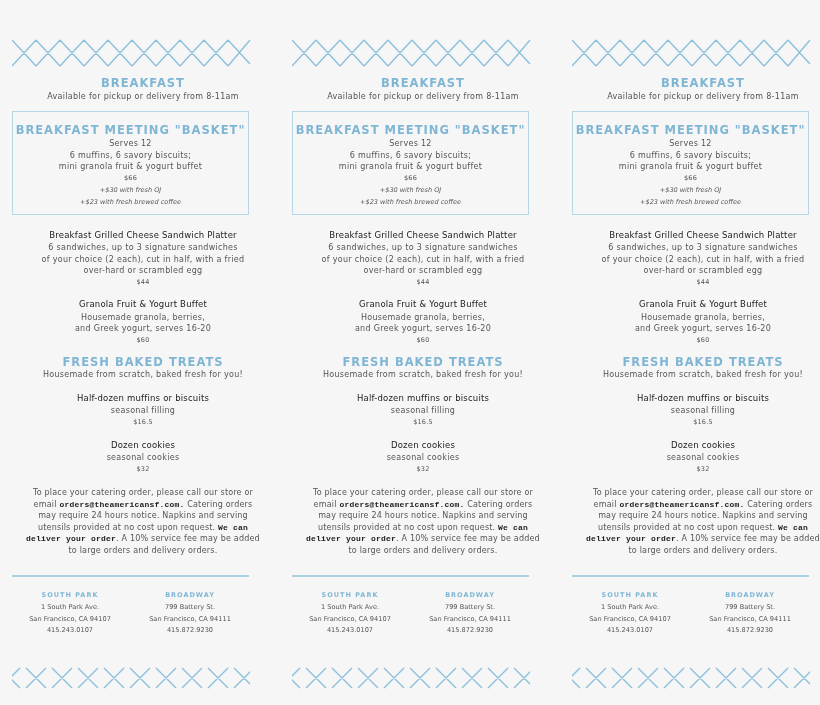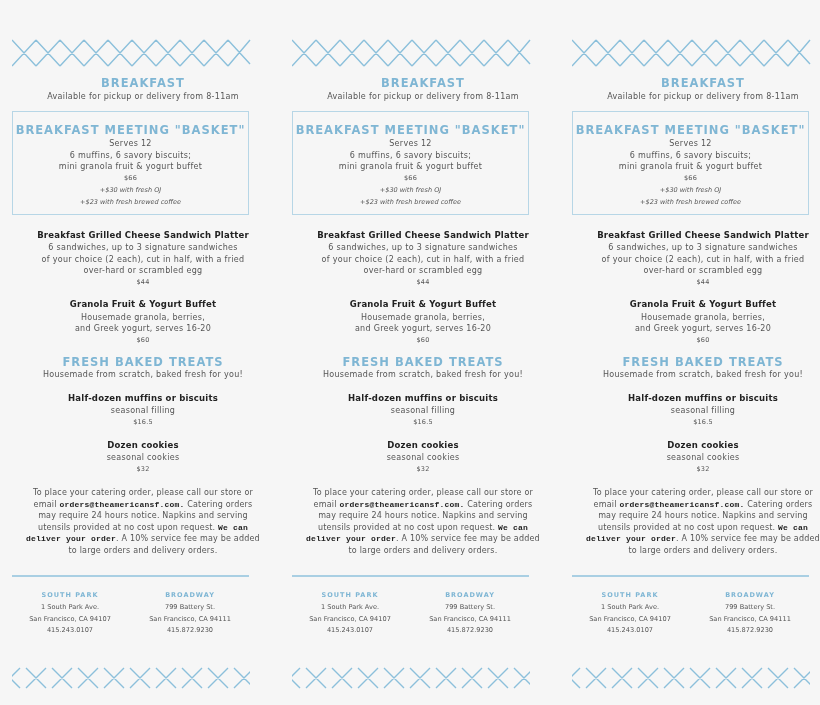"Breakfast Grilled Cheese Sandwich" .bold { font-weight: bold -> normal }
